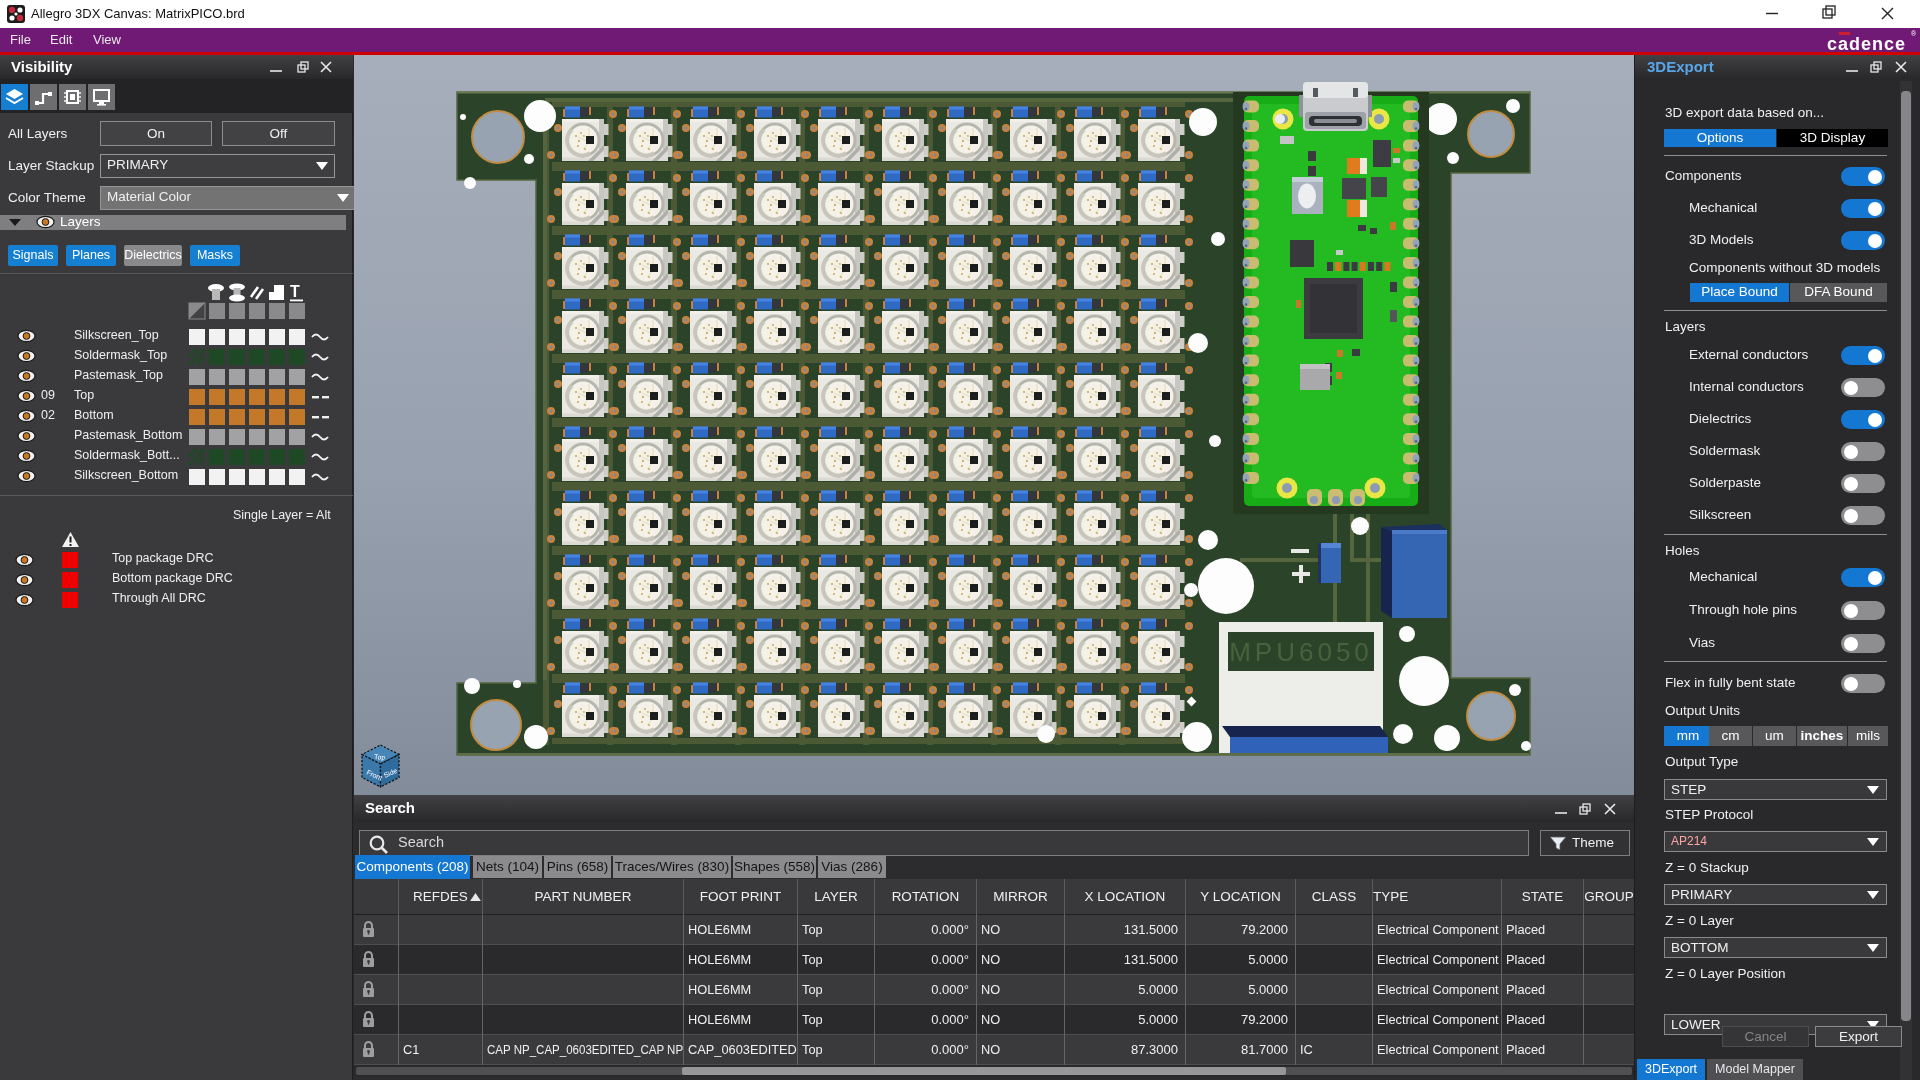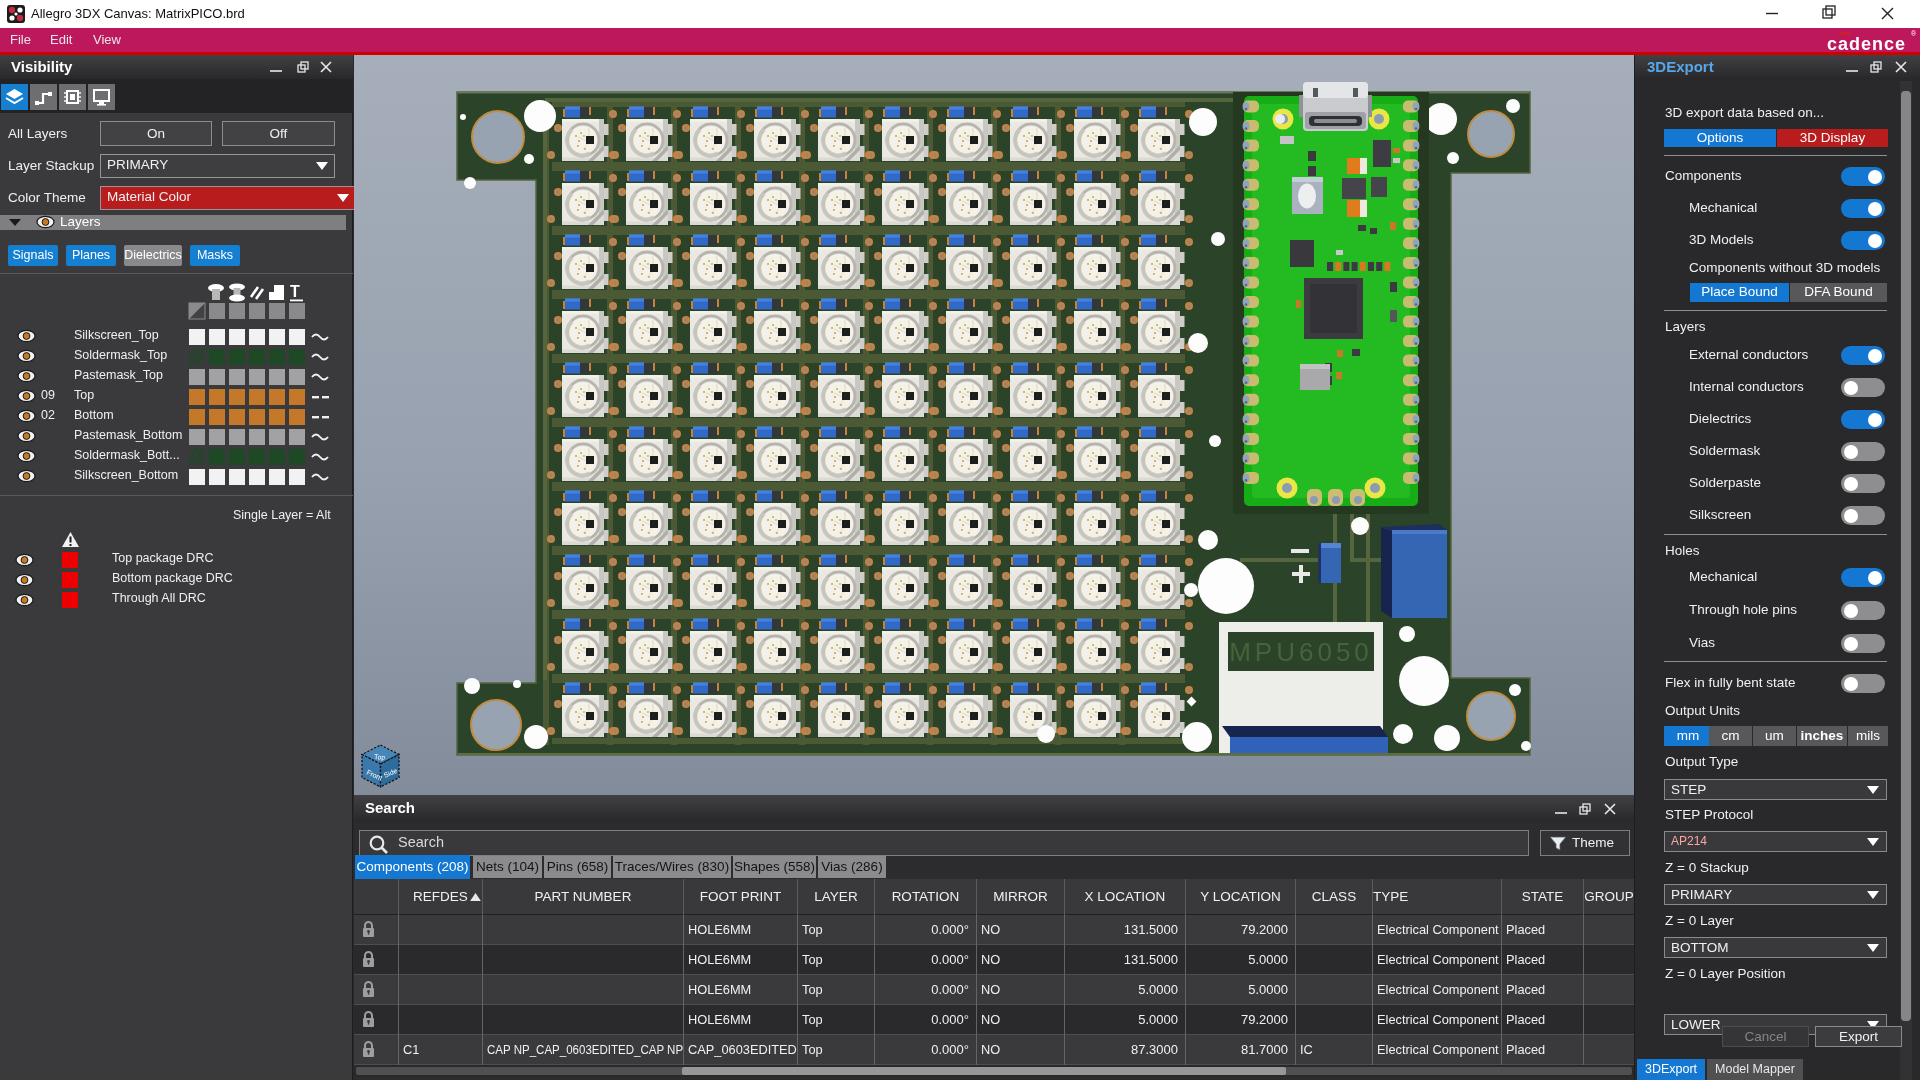"File" div.abs { background: #be185d -> #701a75 }
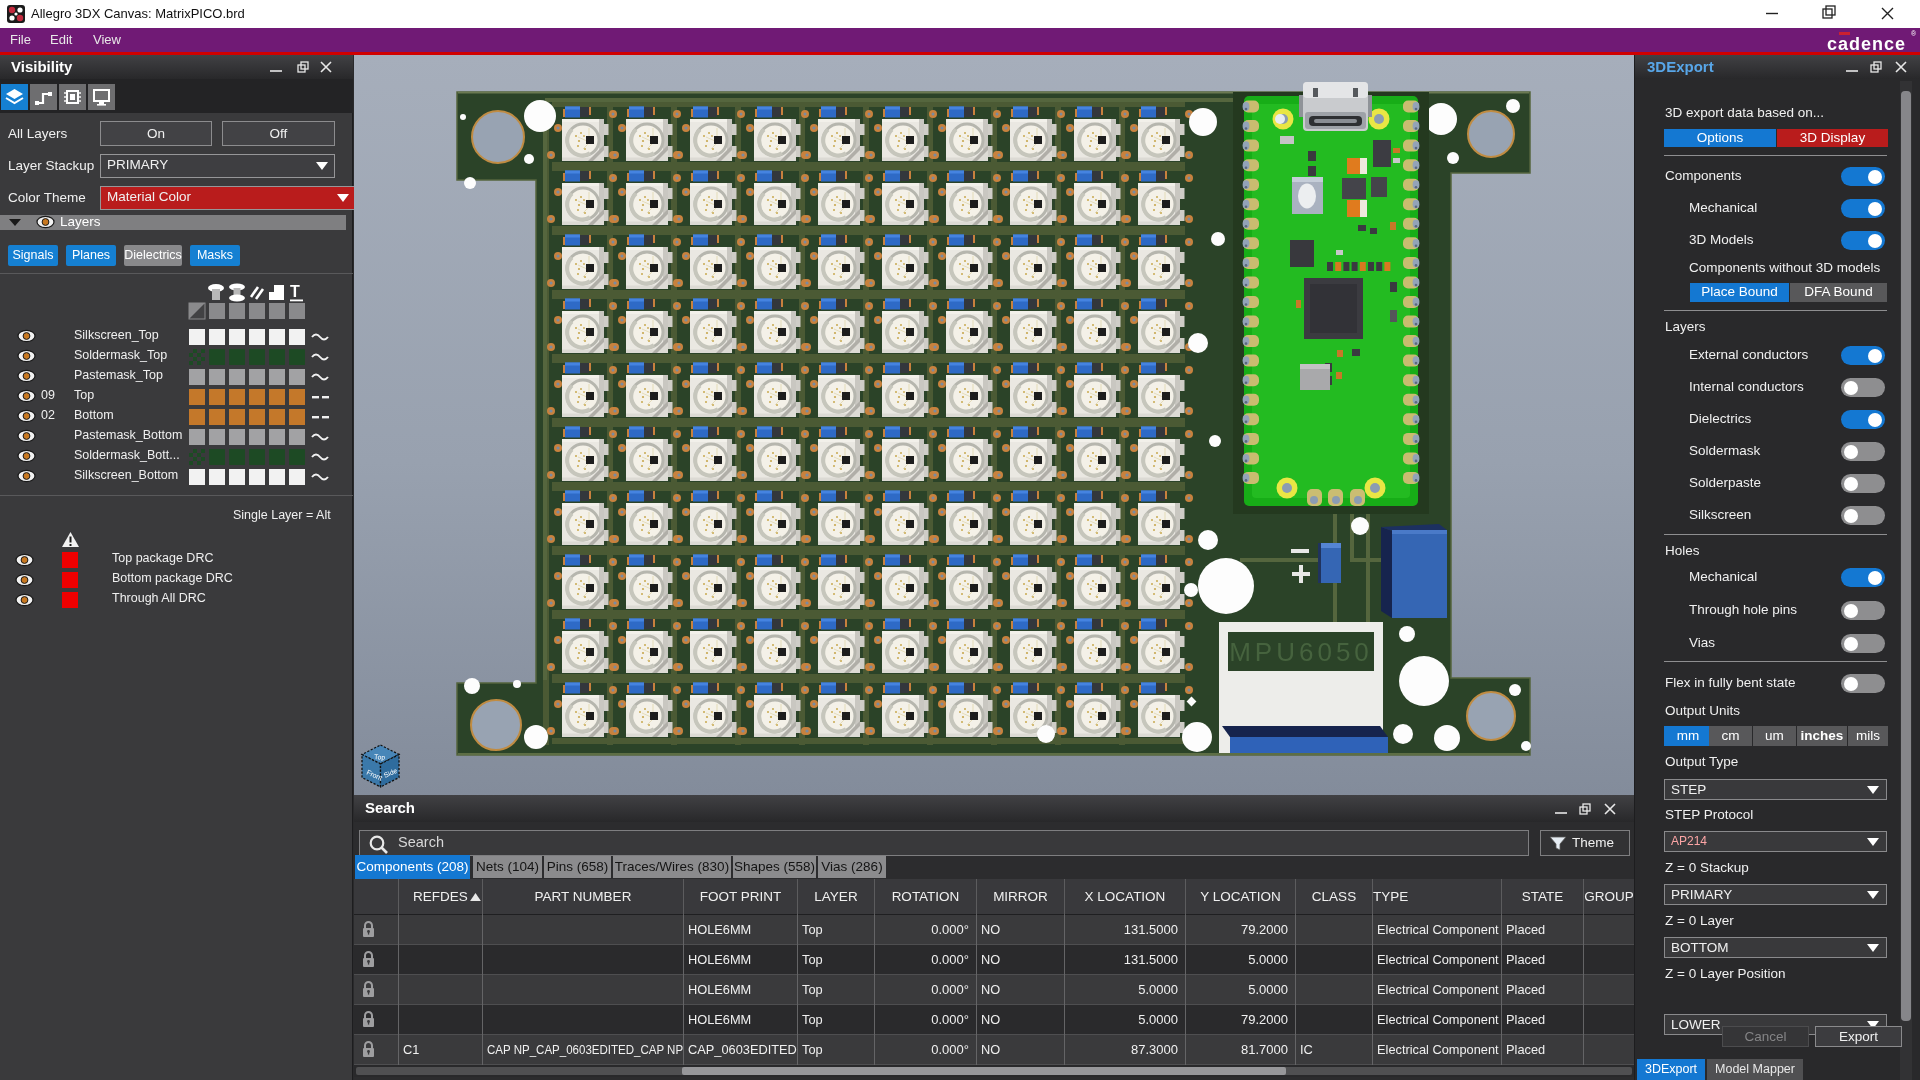"3D Display" div.abs { background: #b91c1c -> #000000 }
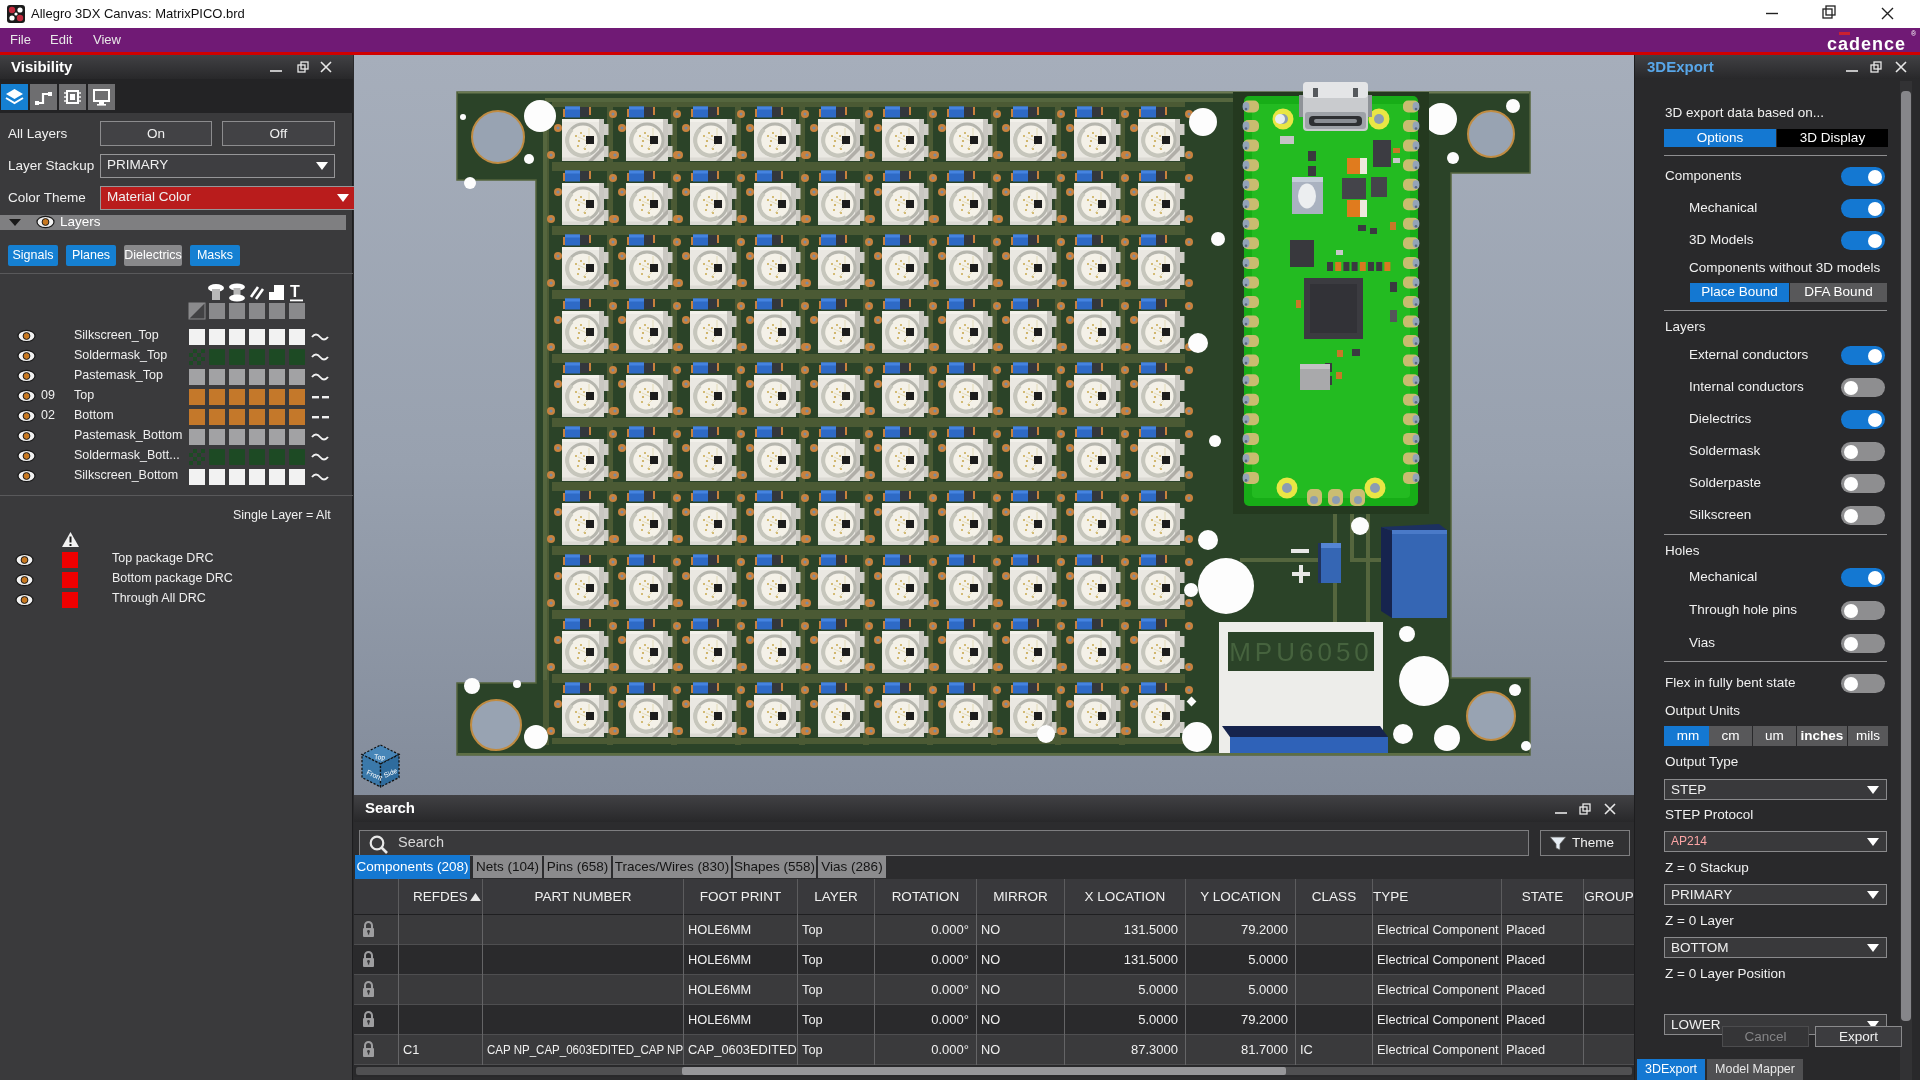"Material Color" div.abs { background: #b91c1c -> #737373 }
